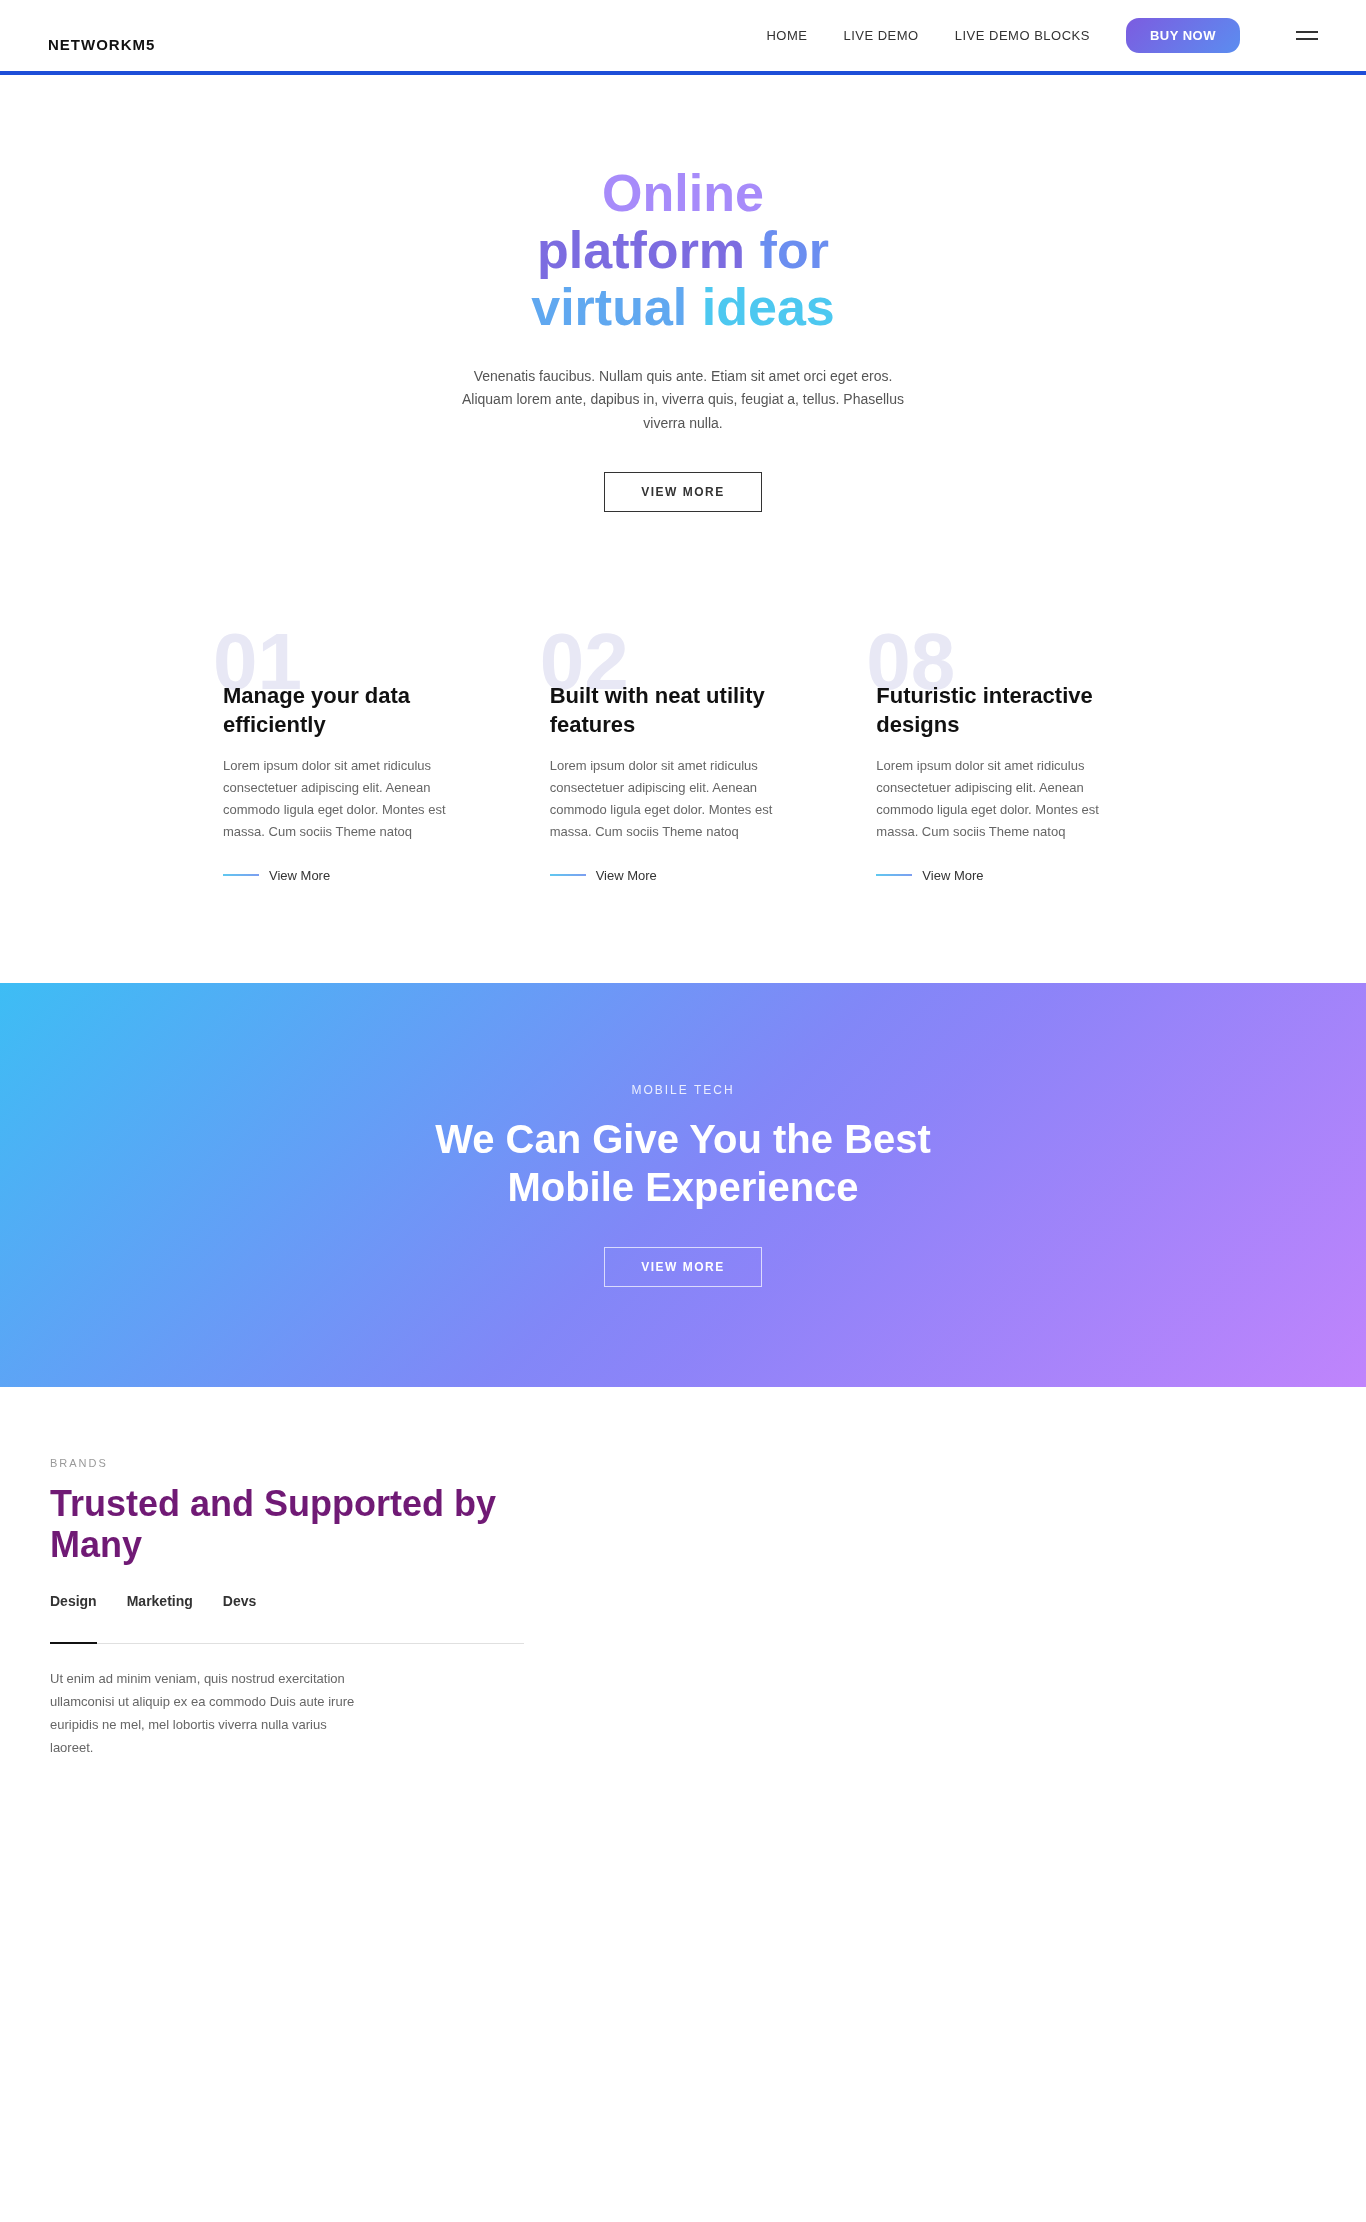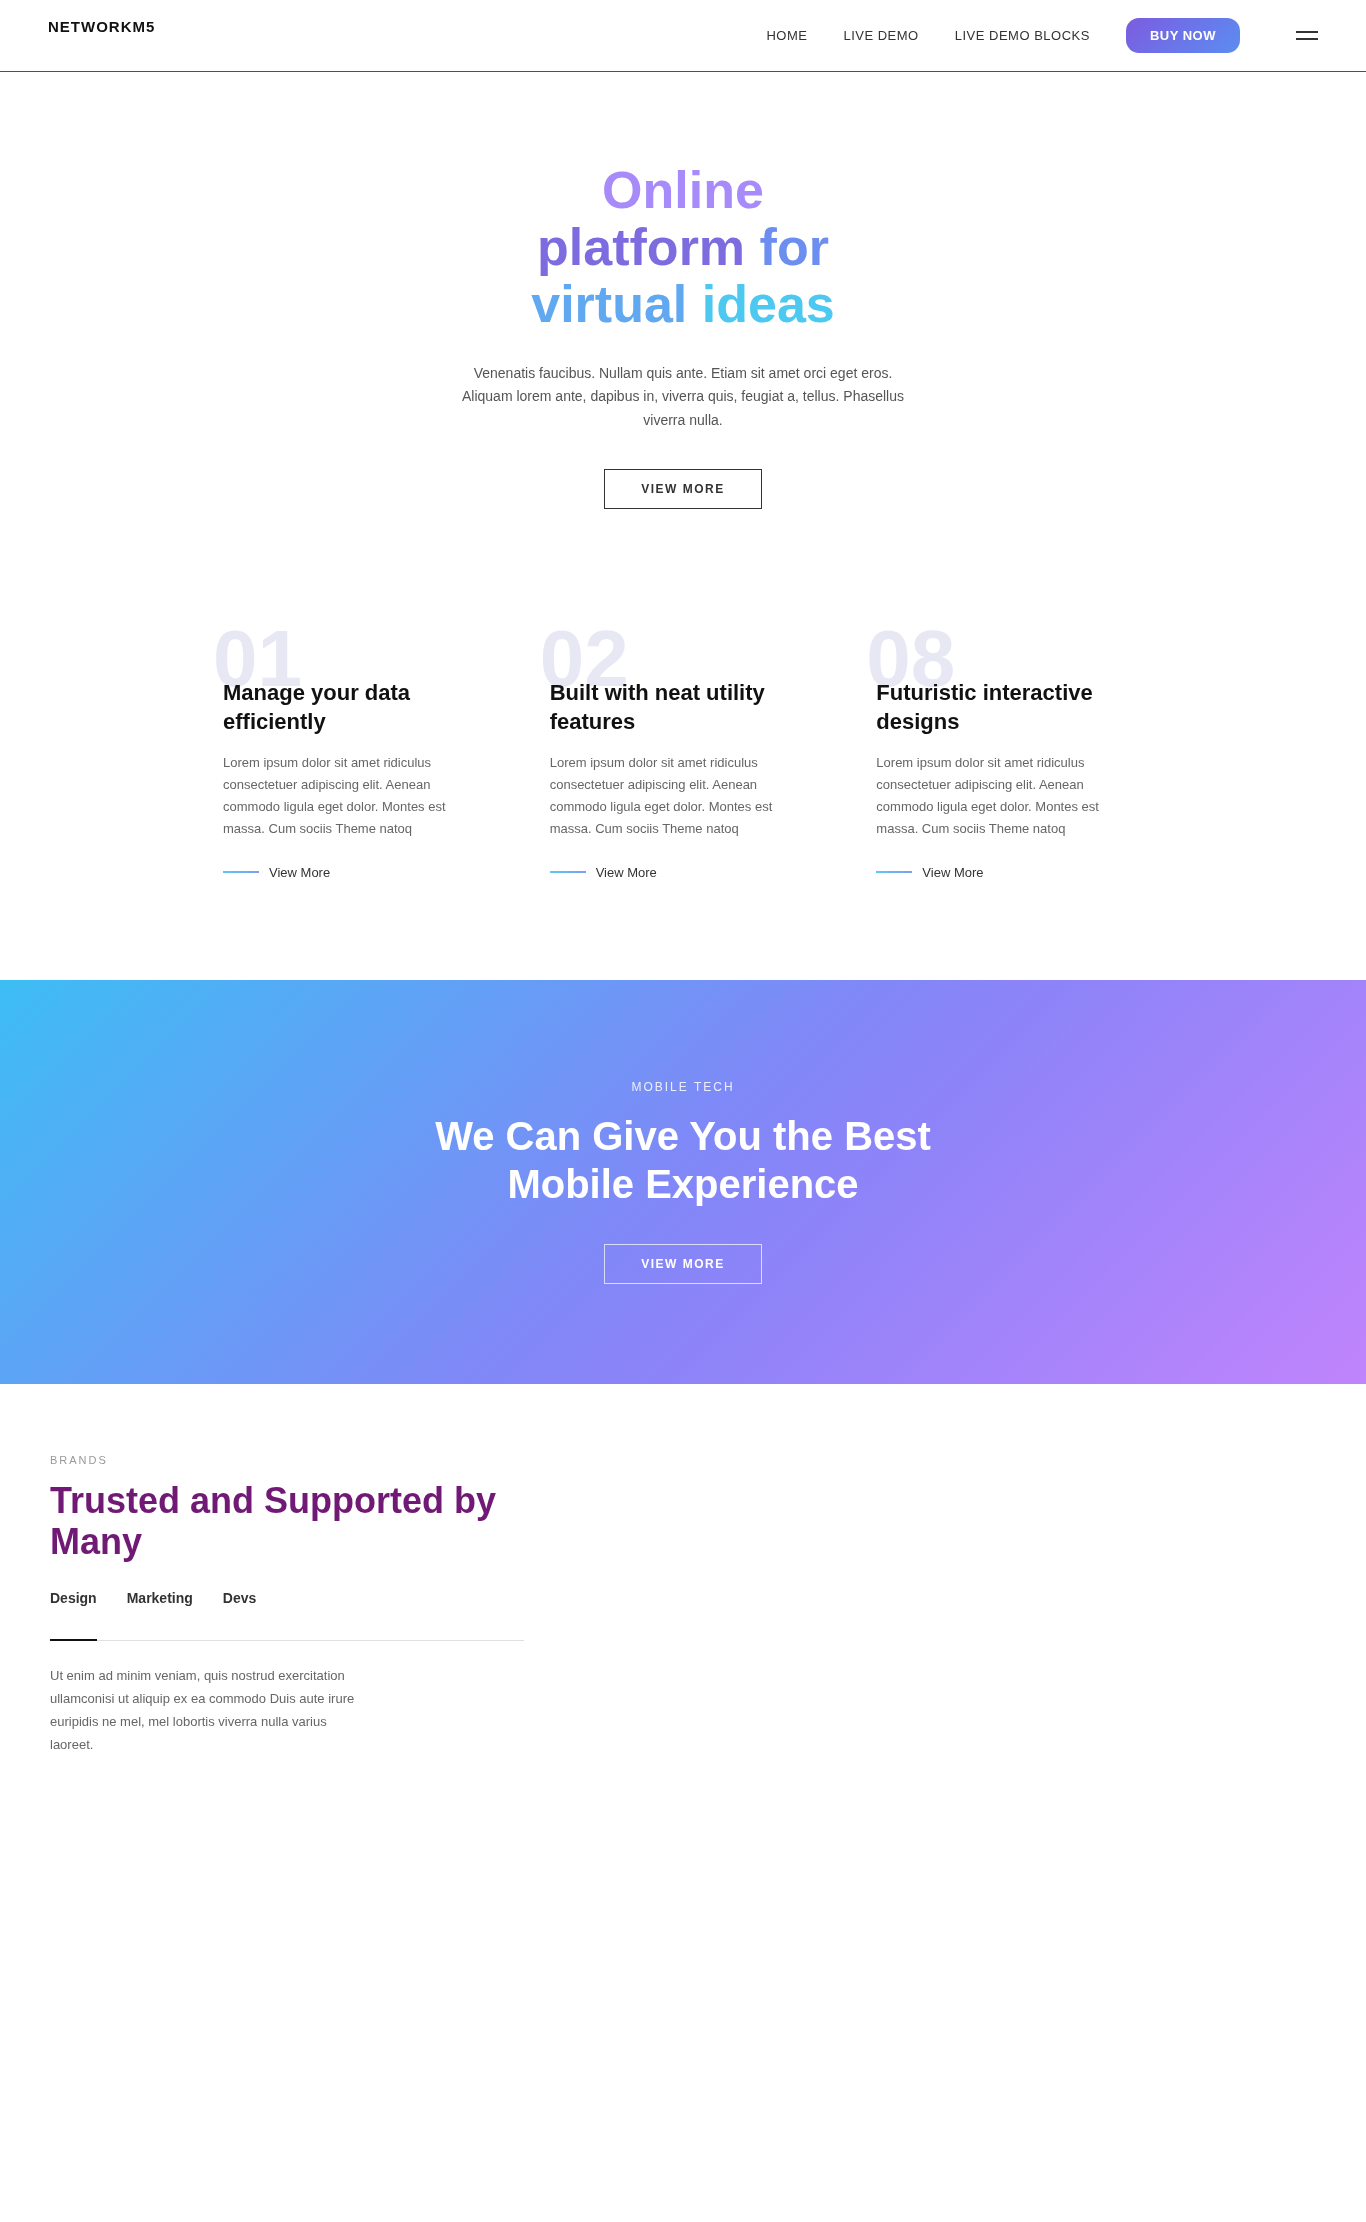"NETWORKM5" nav { align-items: flex-start -> flex-end; border-bottom: 1px solid #1d4ed8 -> 4px solid #1d4ed8 }
